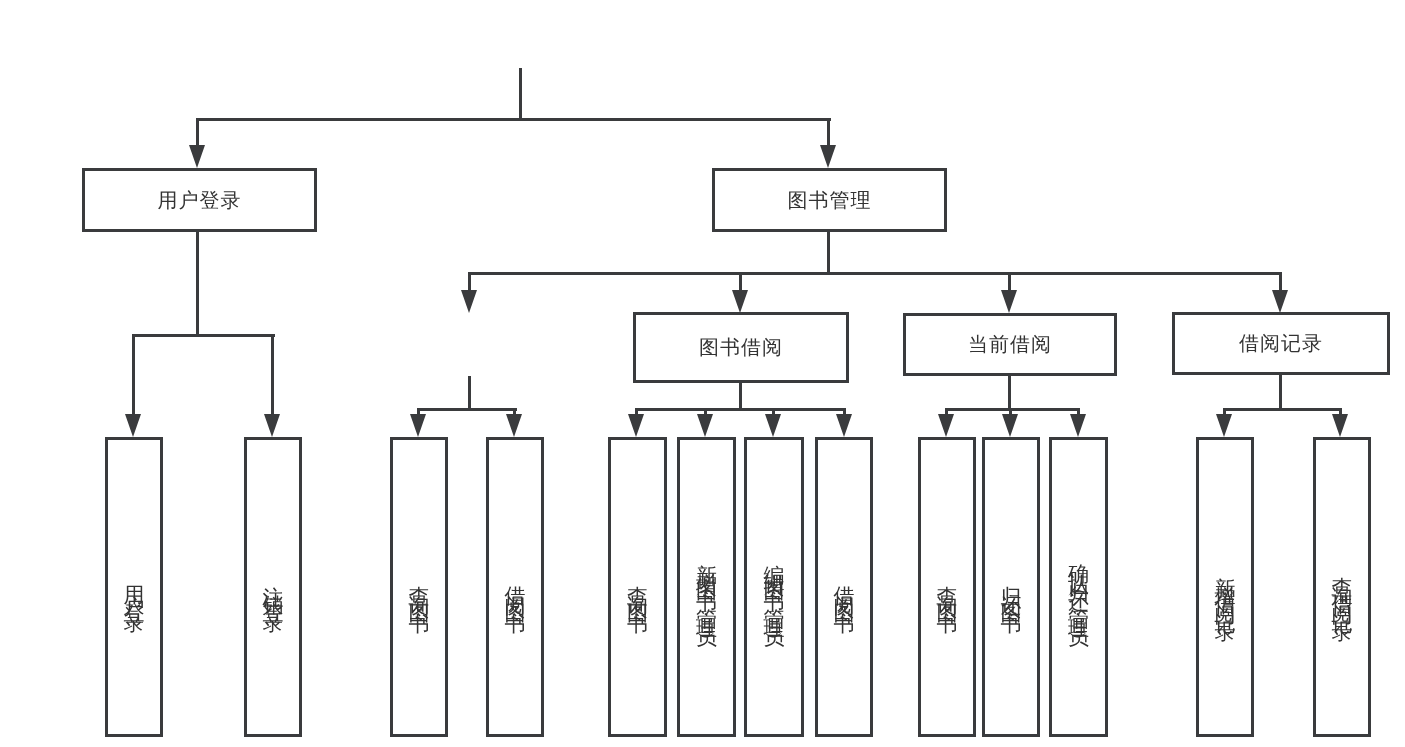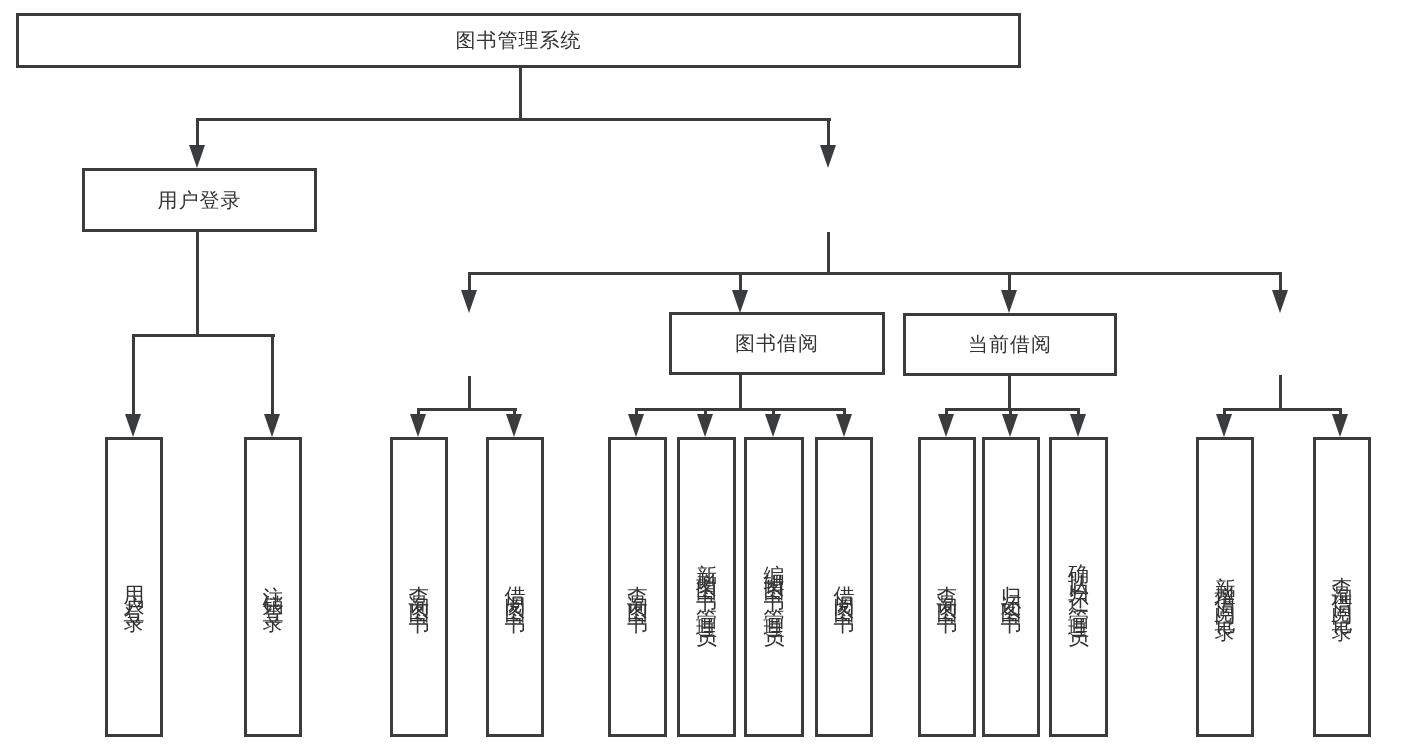"图书管理系统" div.box-h { html: <div>图书管理系统</div> -> none }
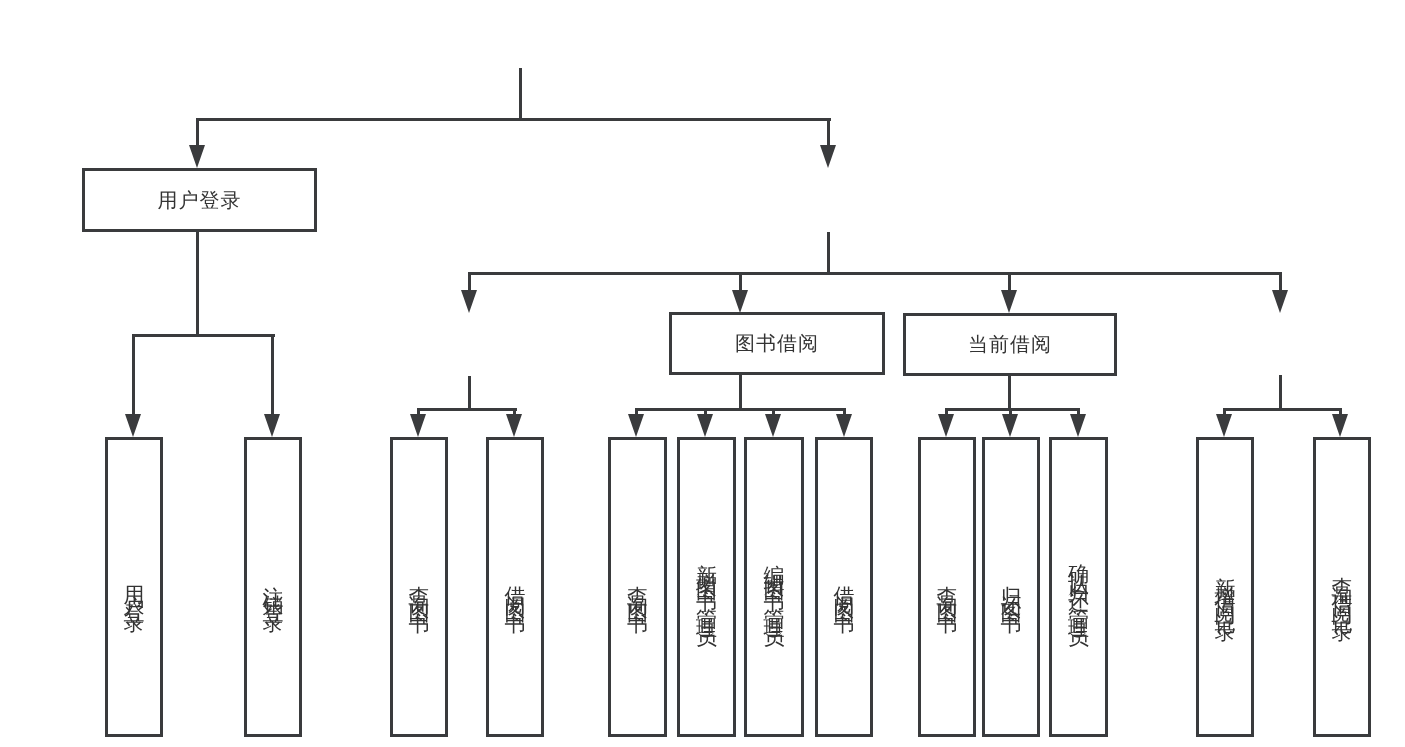"图书管理" div.box-h { html: none -> <div>图书管理</div> }
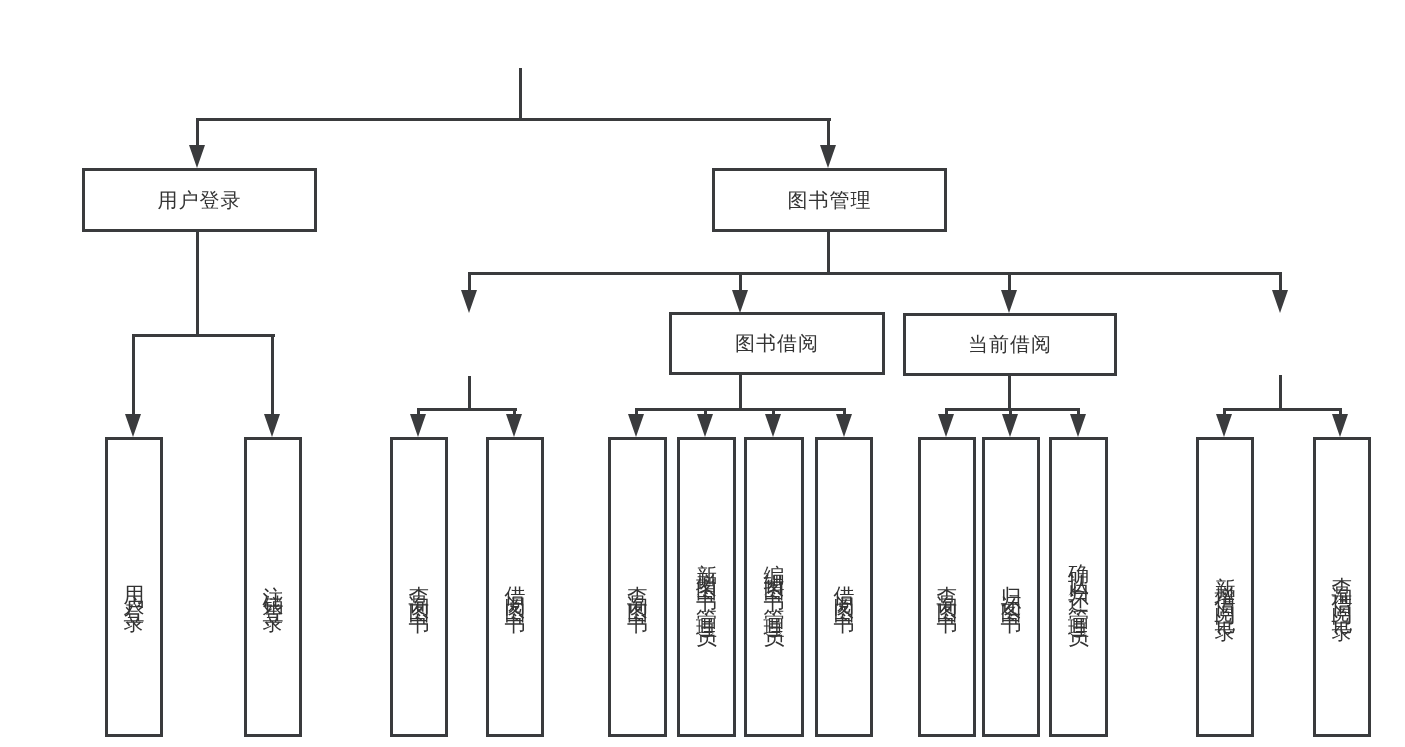"图书借阅" div.box-h { height: 63px -> 71px; margin-left: 36px -> none }
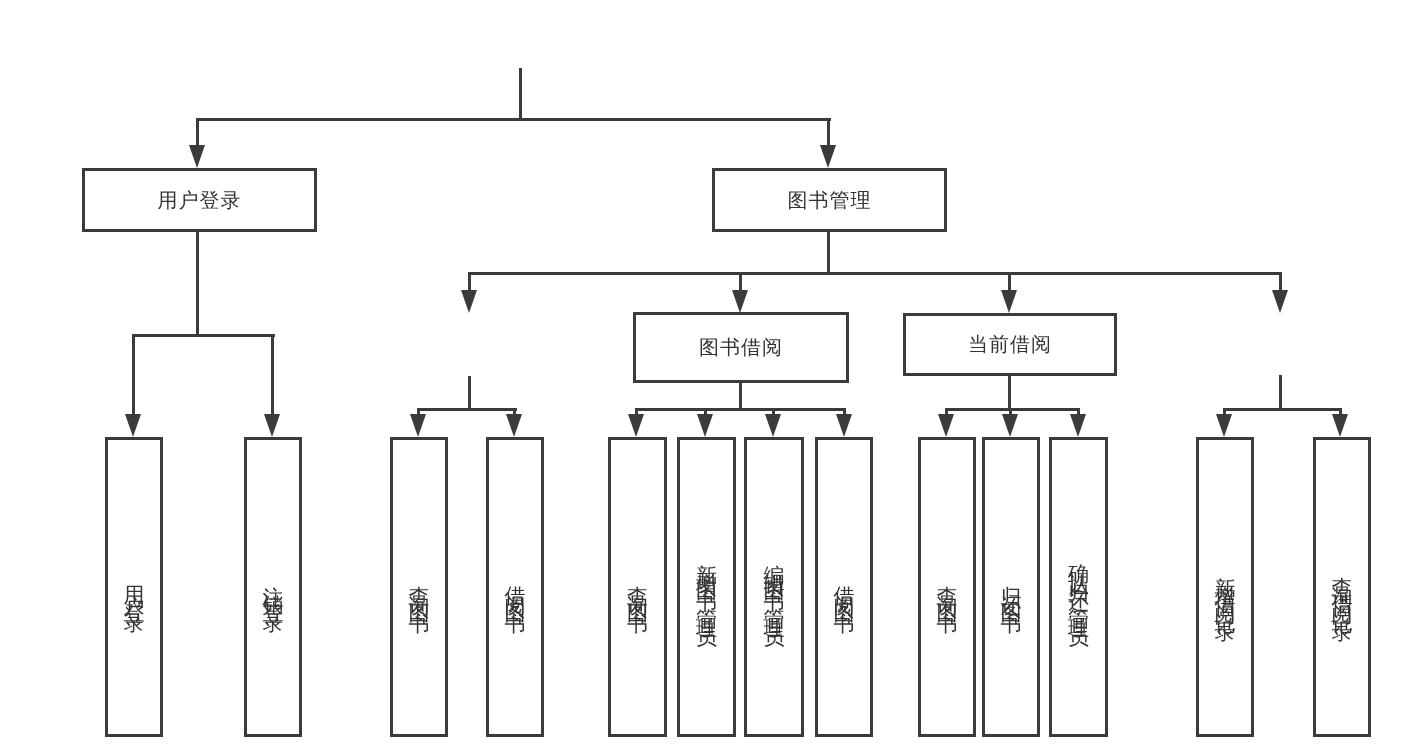"借阅记录" div.box-h { html: none -> <div>借阅记录</div> }
